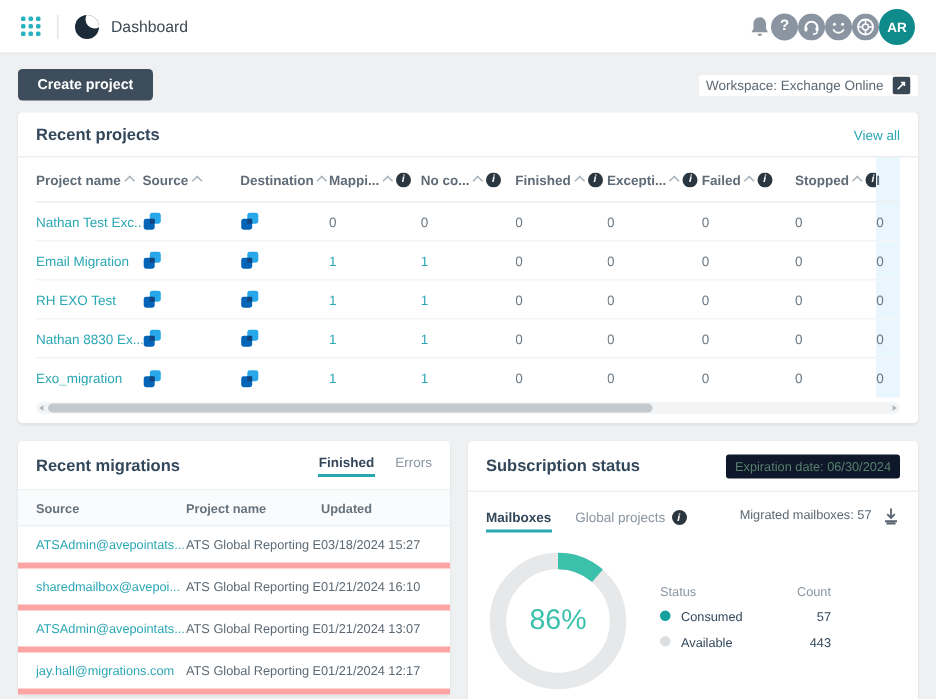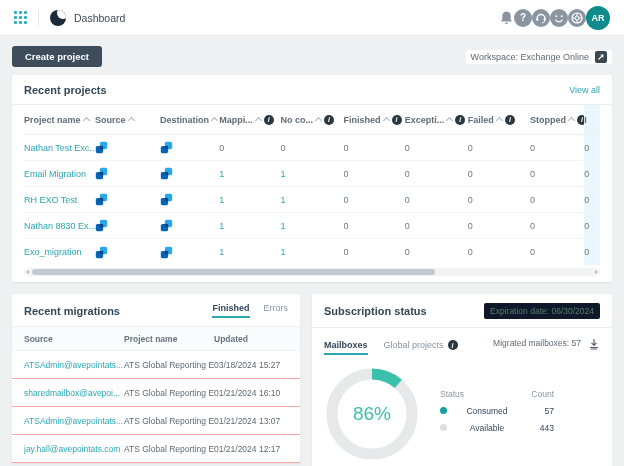"ATSAdmin@avepointats..." .mig-tr { border-bottom: 1px solid #fca5a5 -> 4px solid #fca5a5 }
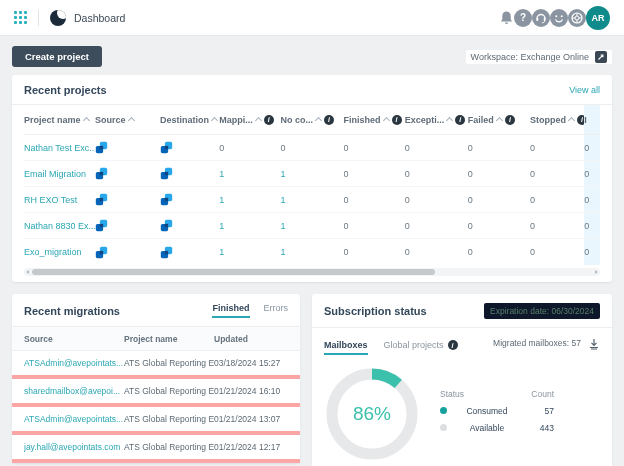"Consumed" .leg-label { text-align: center -> none }
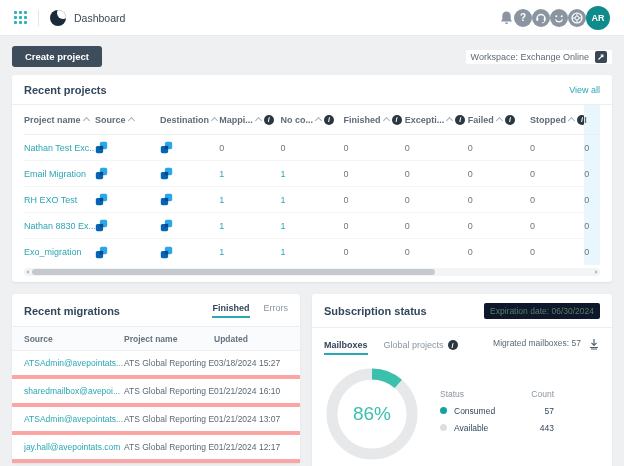"jay.hall@avepointats.com" span.mig-src { text: jay.hall@avepointats.com -> jay.hall@migrations.com }
